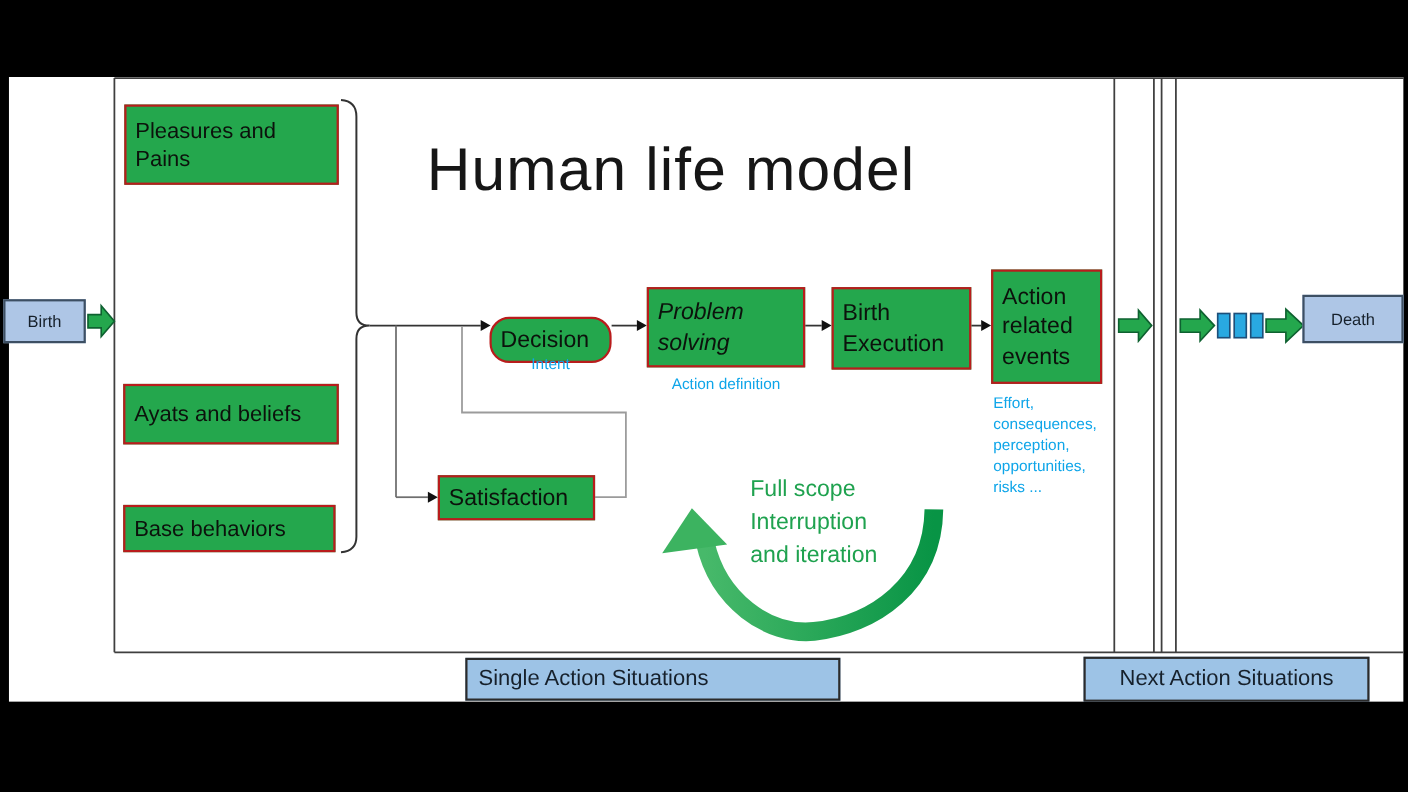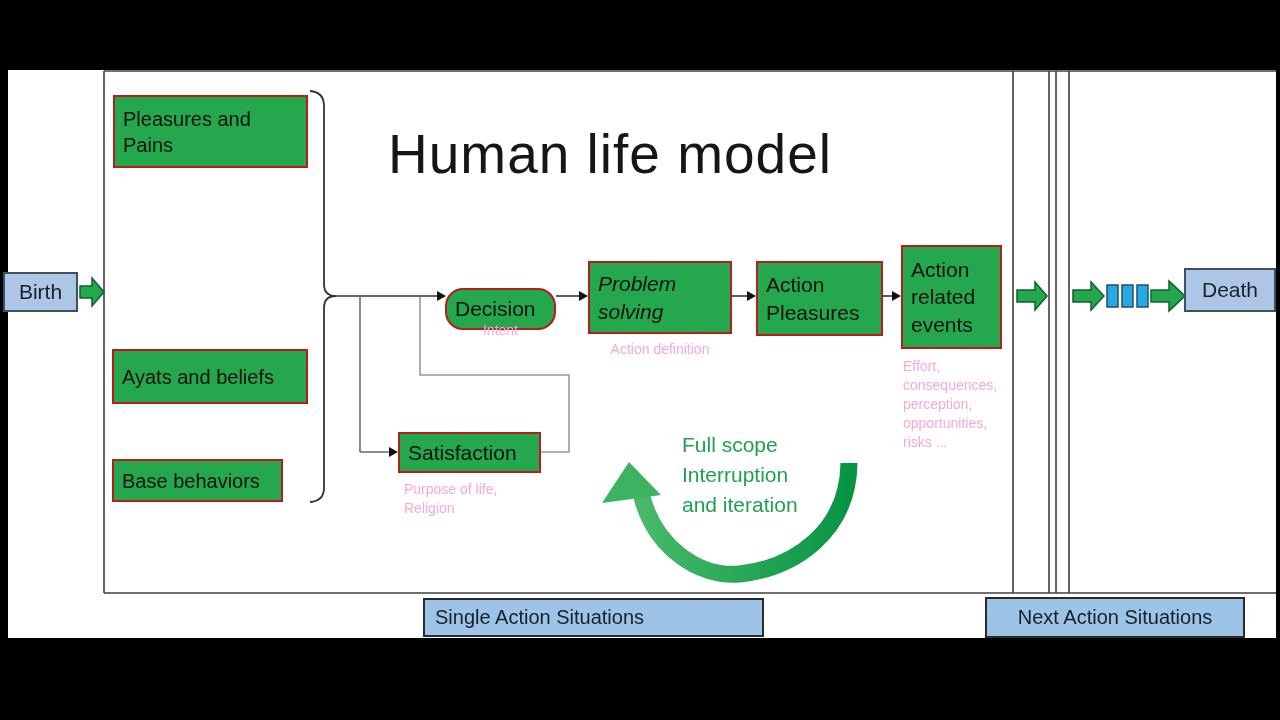"Birth" .bluebox { font-size: 21px -> 15px }
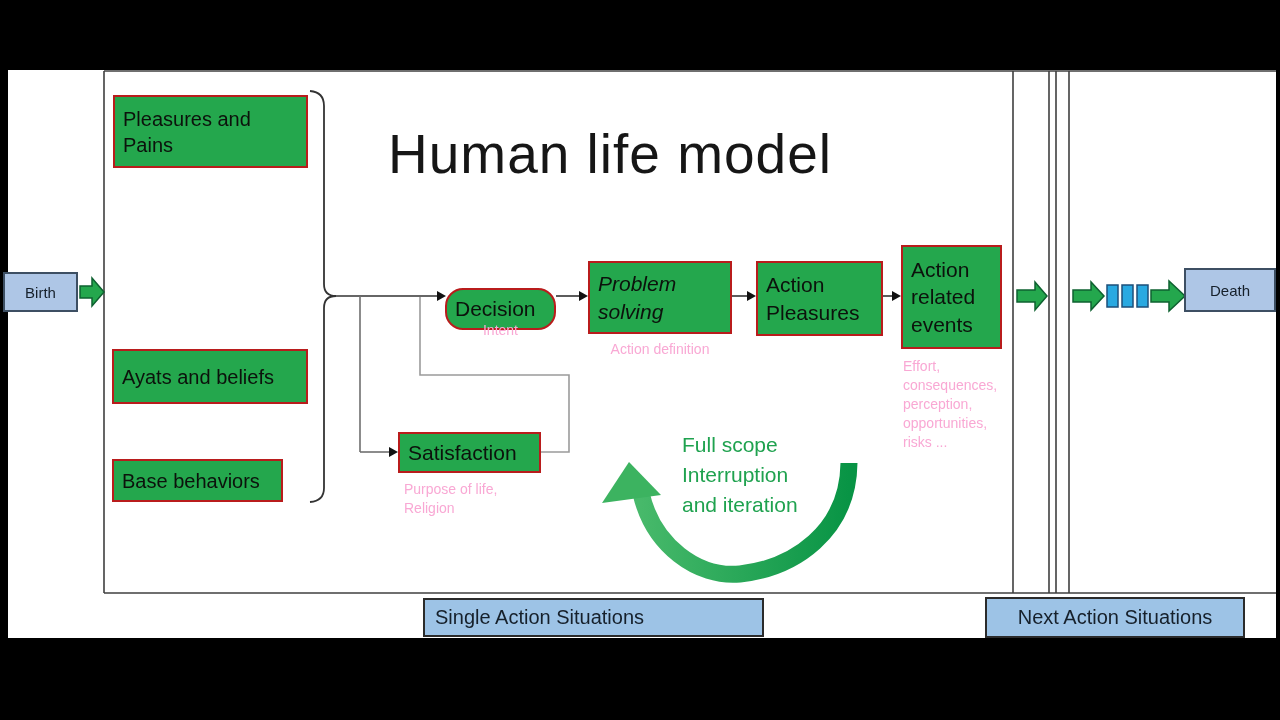"Action Pleasures" span.txt { text: Action Pleasures -> Birth Execution }
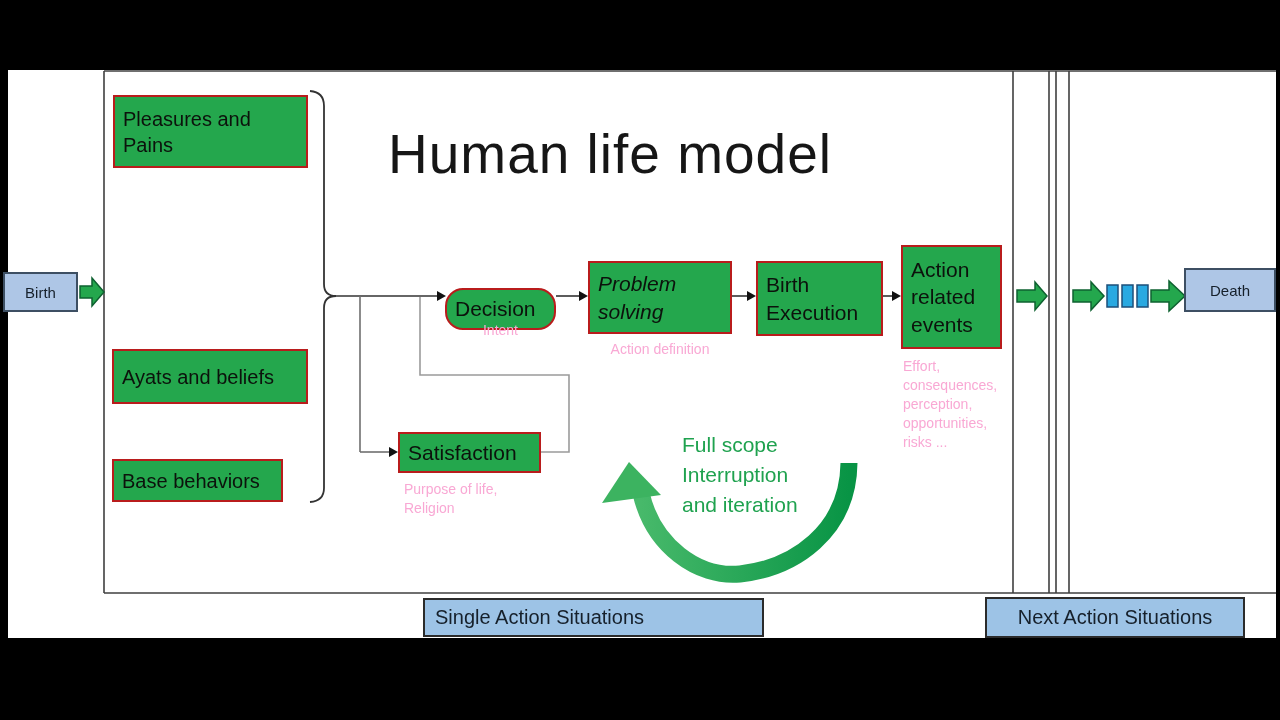"Intent" .caption { color: #f9a8d4 -> #0ea5e9 }
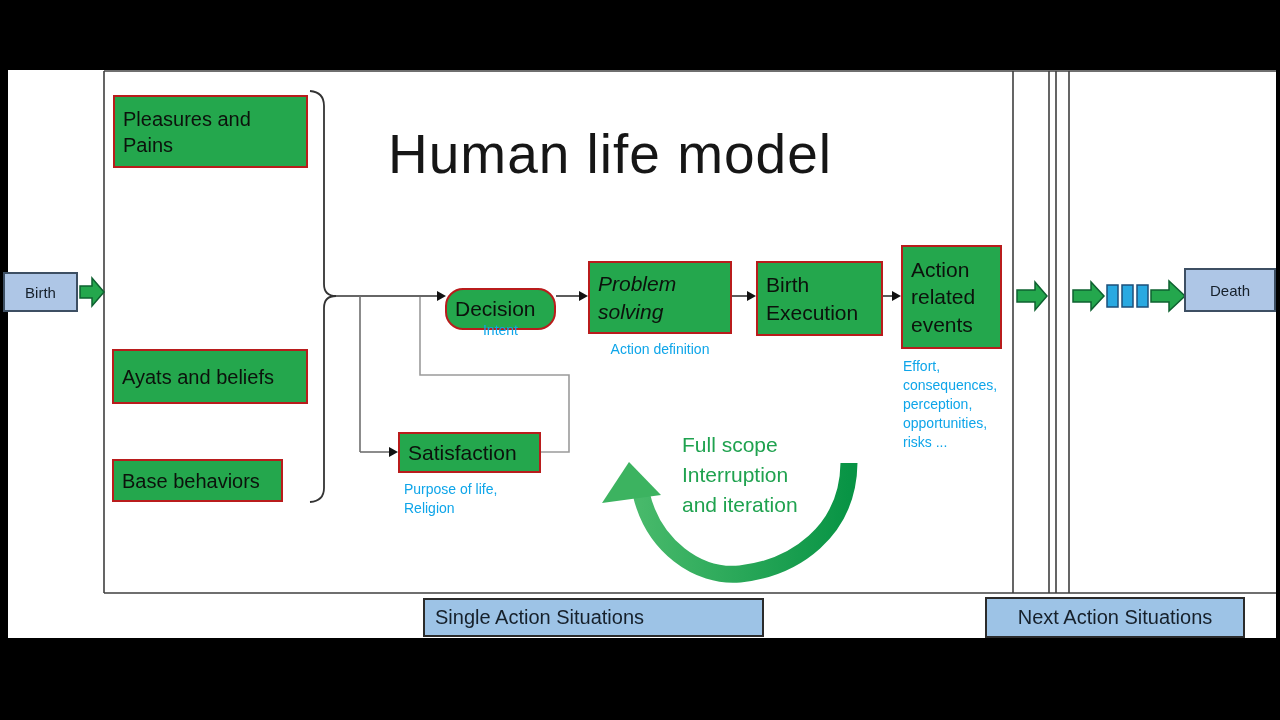"Base behaviors" div.abs { width: 171px -> 193px }
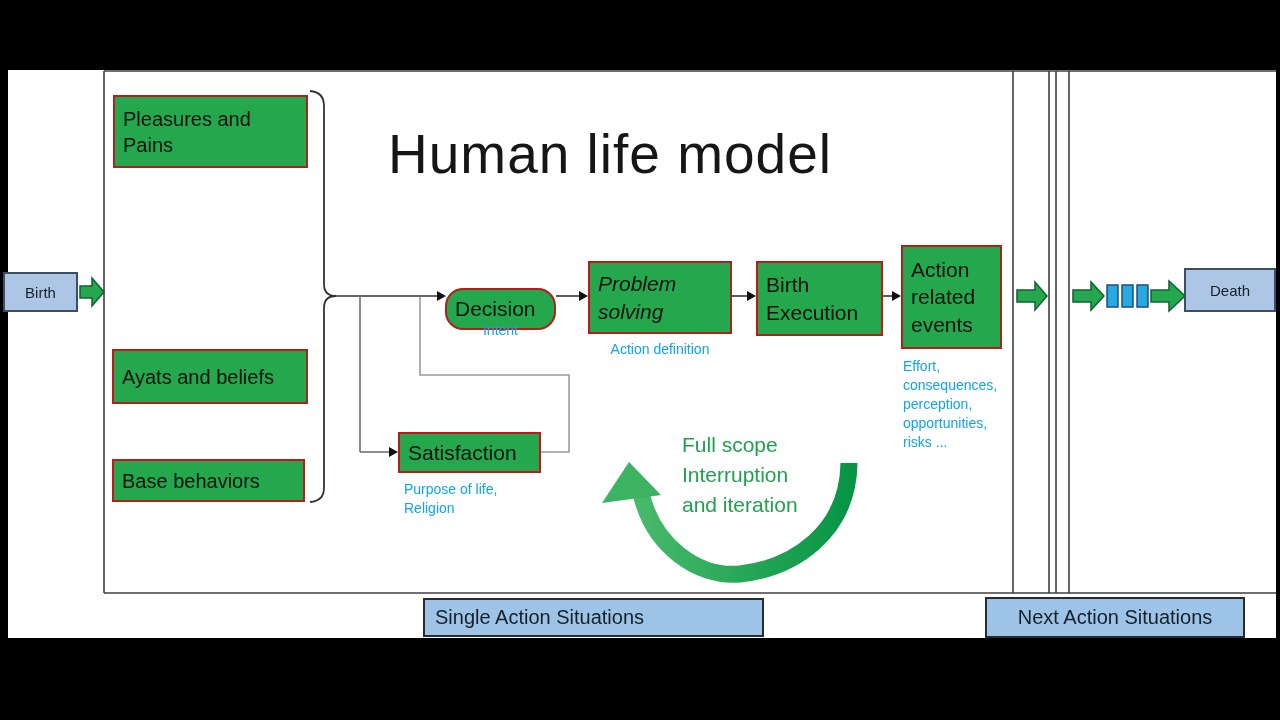"Purpose of life," div.abs { html: <div>Purpose of life, Religion</div> -> none }
